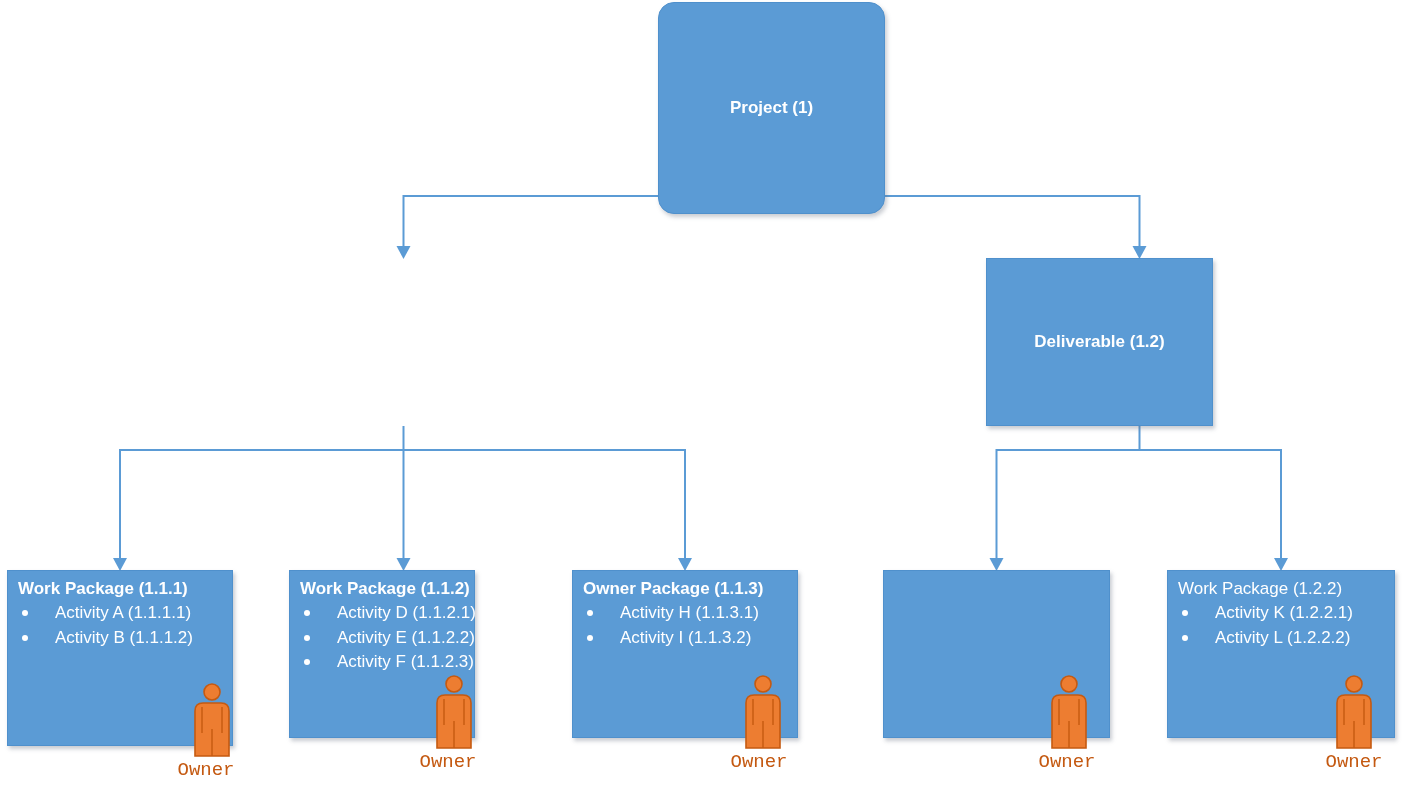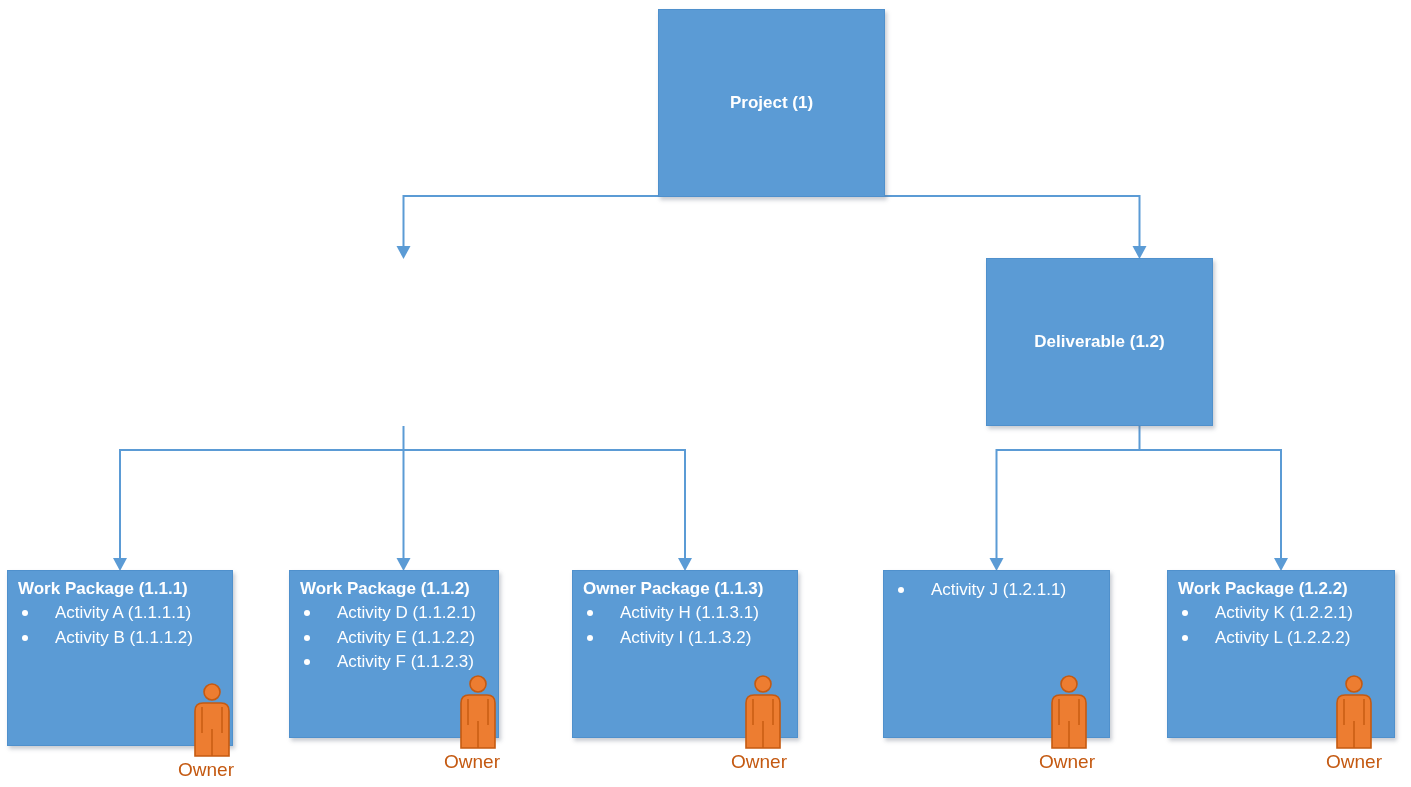"Project (1)" div.node { border-radius: none -> 16px; height: 188px -> 212px; top: 9px -> 2px }
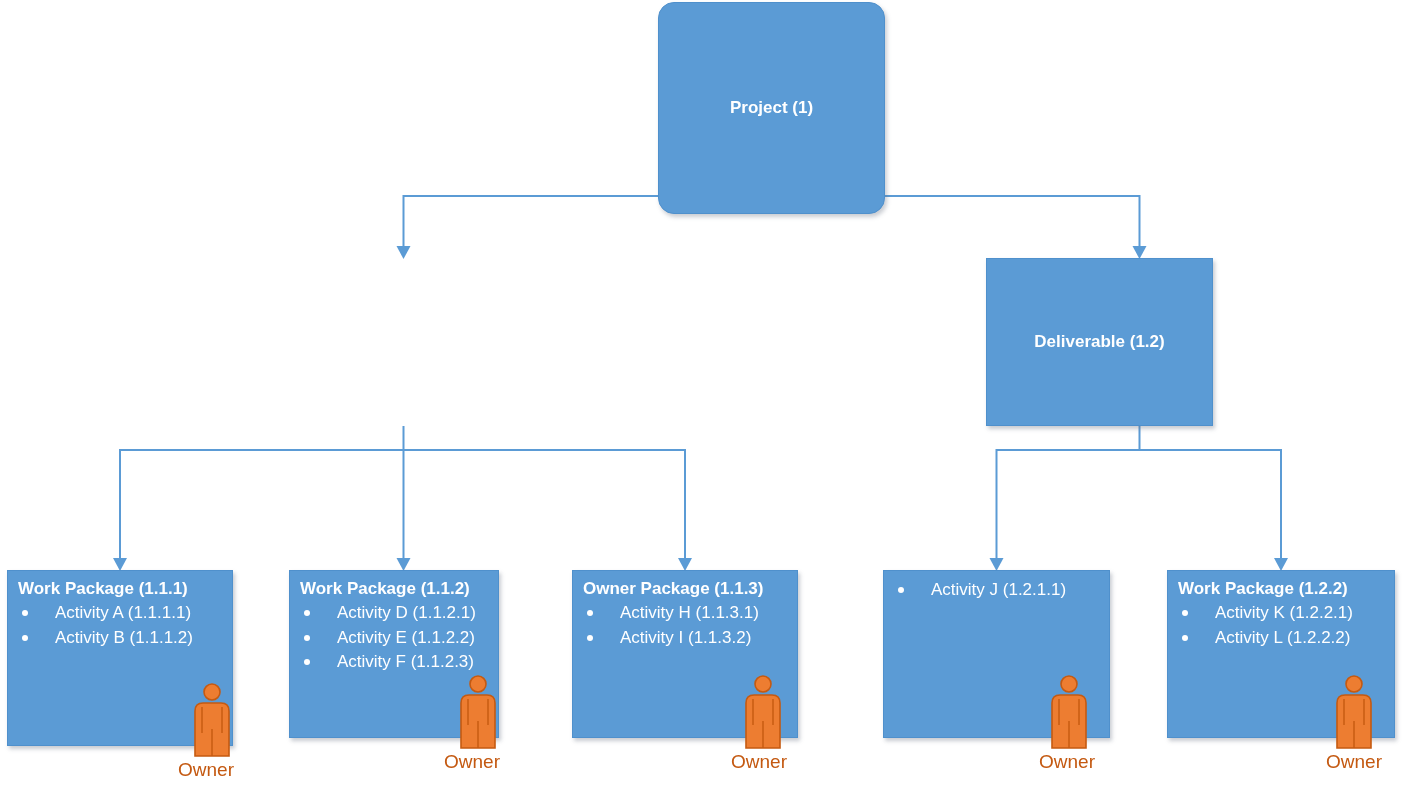"Work Package (1.1.2)" div.node { width: 210px -> 186px }
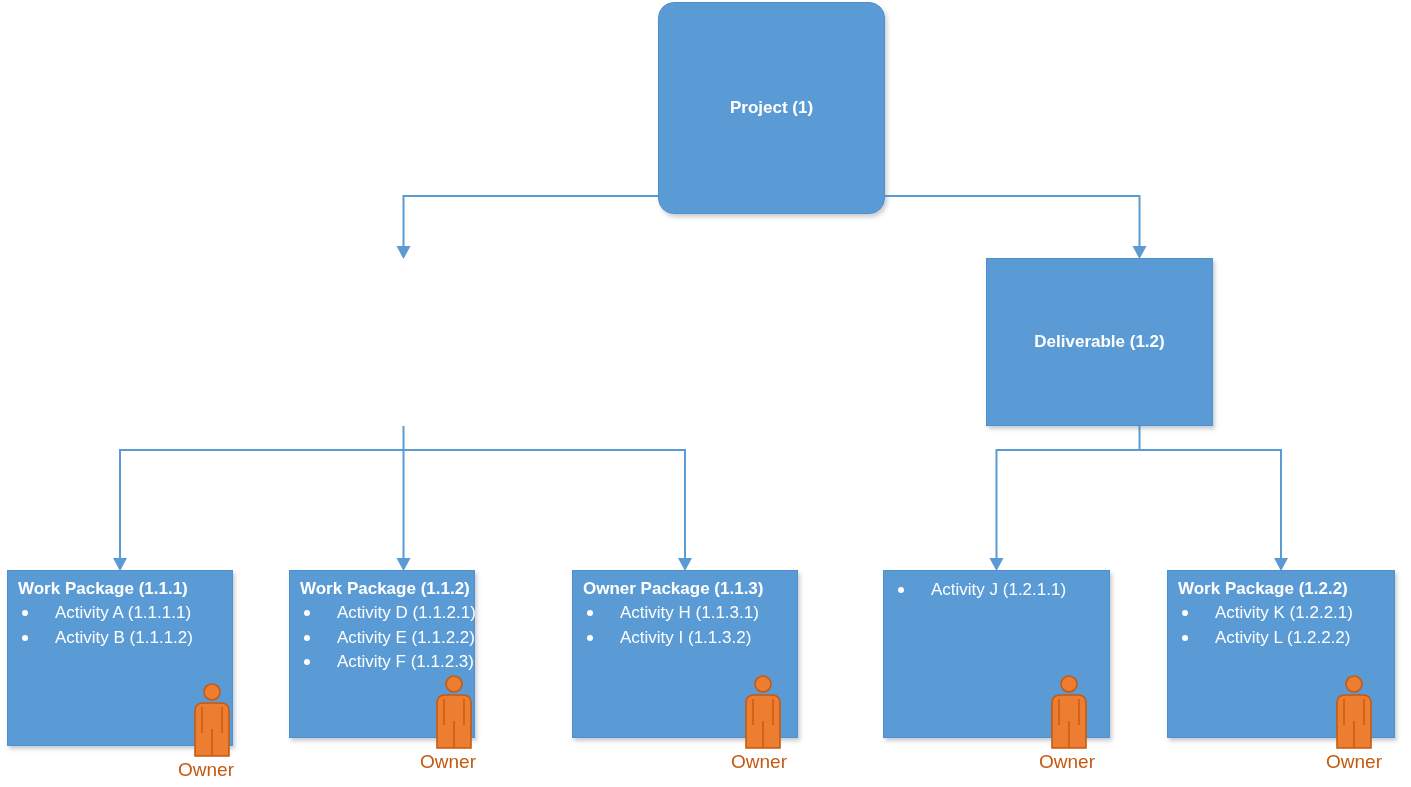"Activity J (1.2.1.1)" ul.activities { html: <ul> <li><span></span><span>Activity J (1.2.1.1)</span></li> </ul> -> none }
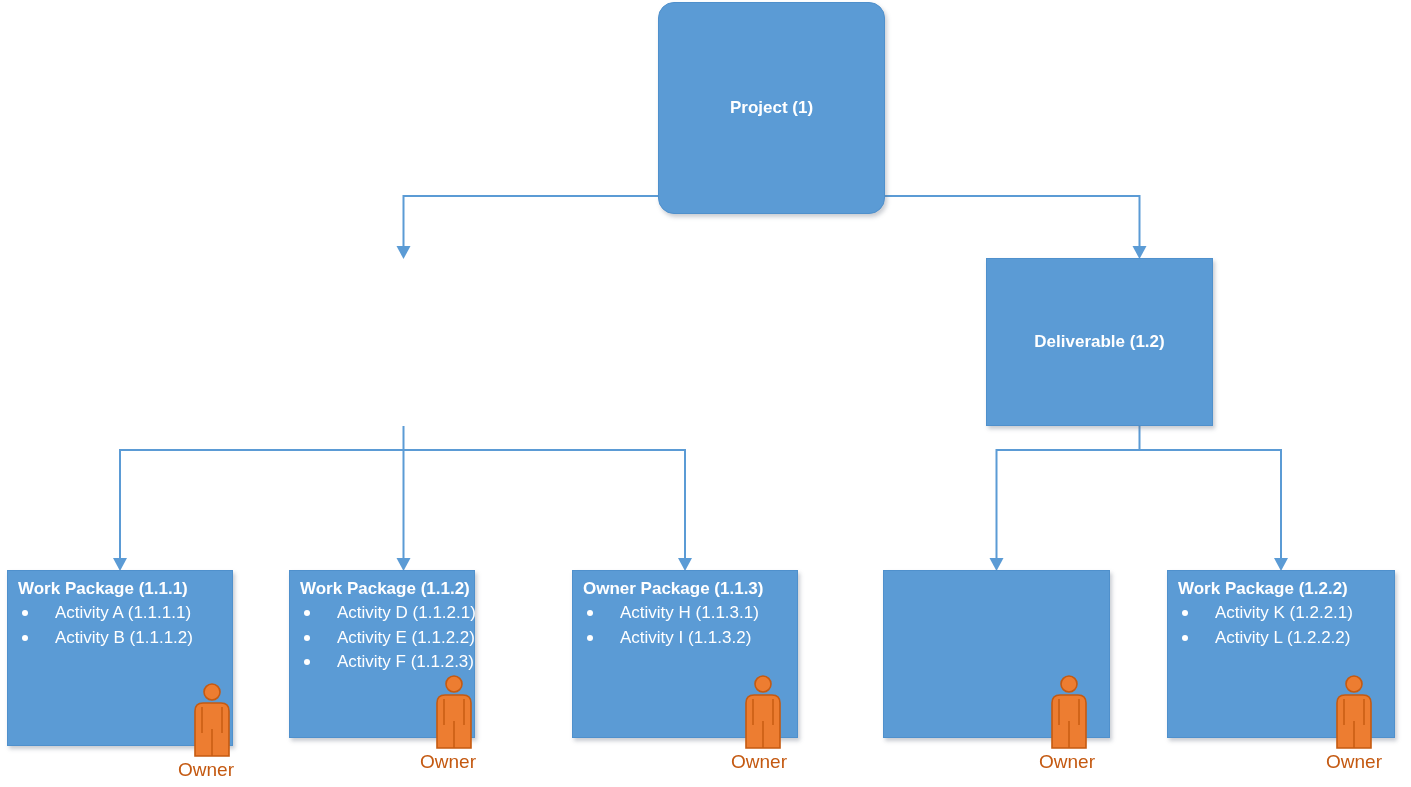"Work Package (1.2.2)" .wp-title.regular { font-weight: 700 -> 400 }
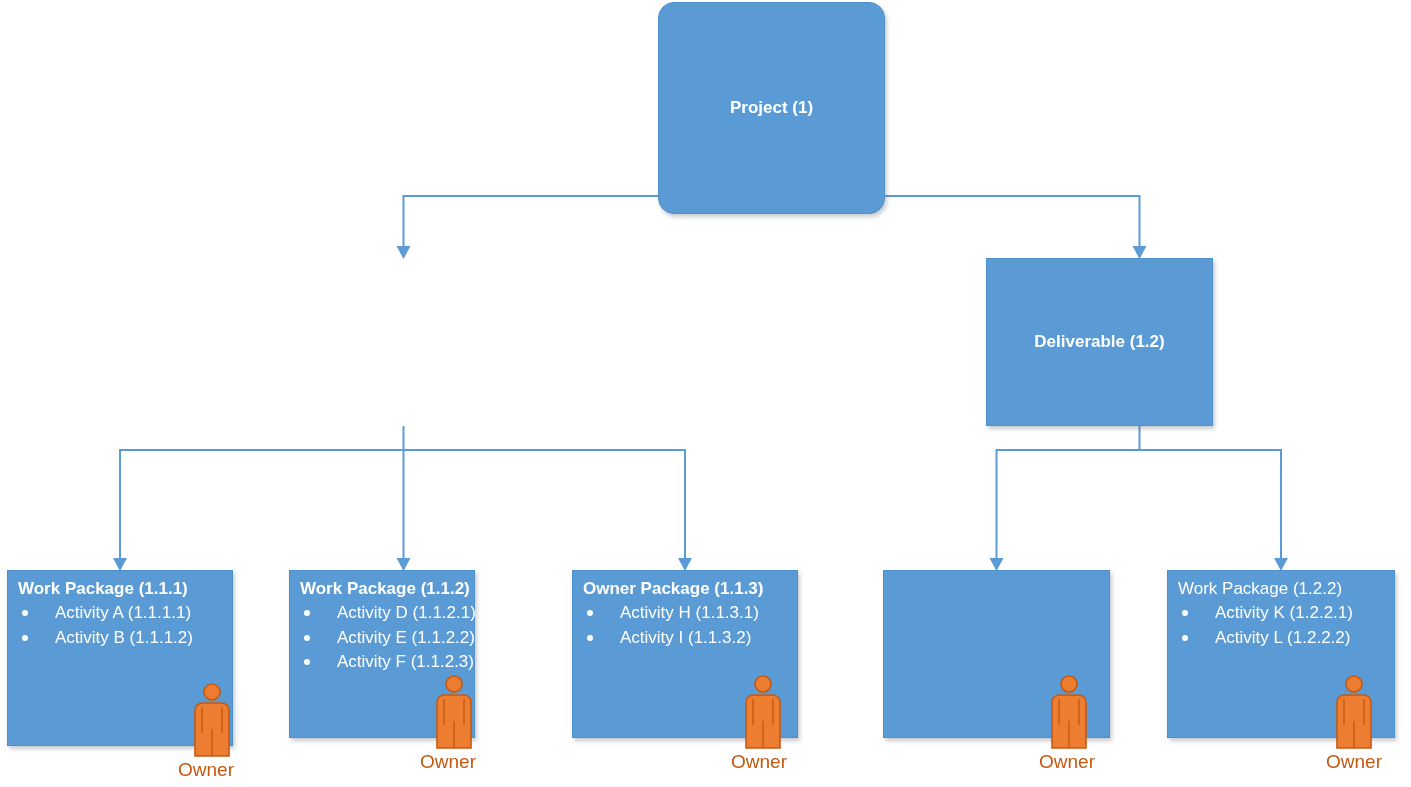"Owner" .owner { font-family: none -> Liberation Mono, monospace }
